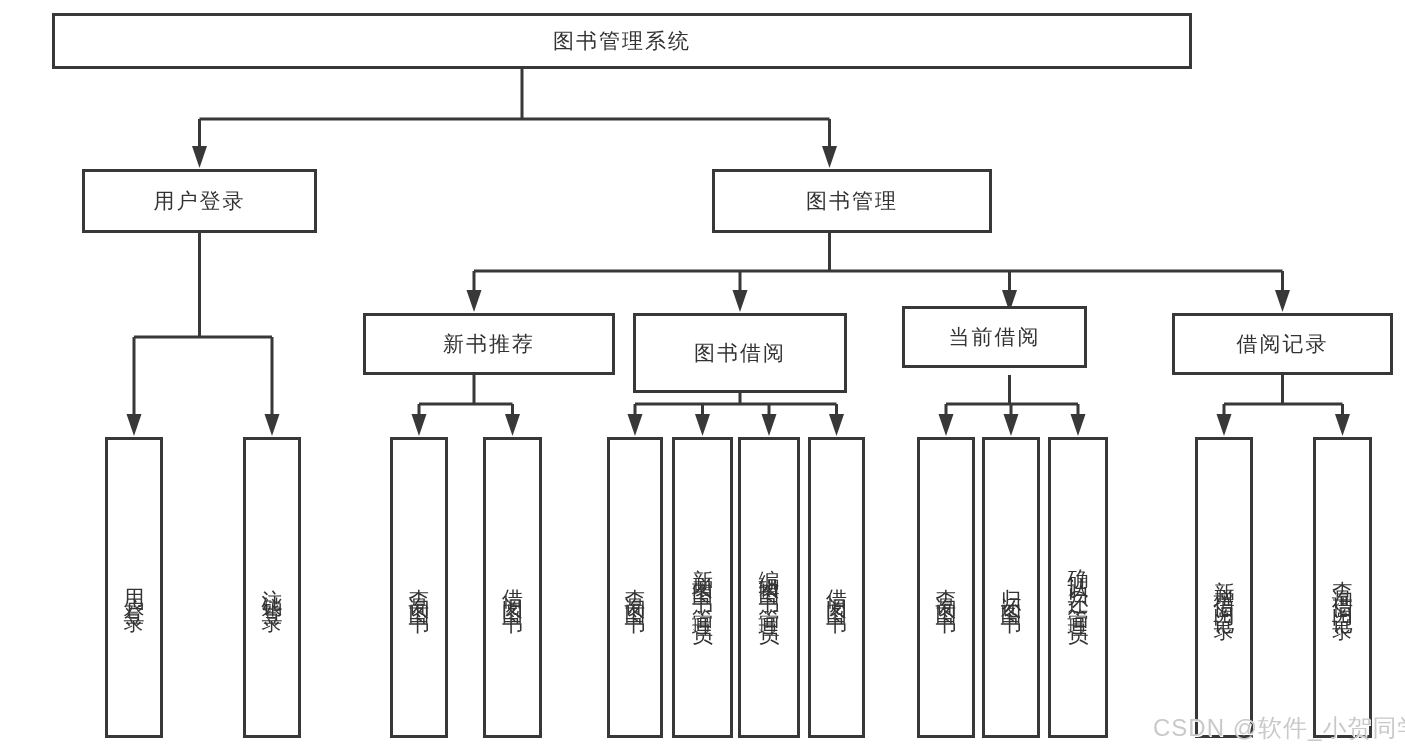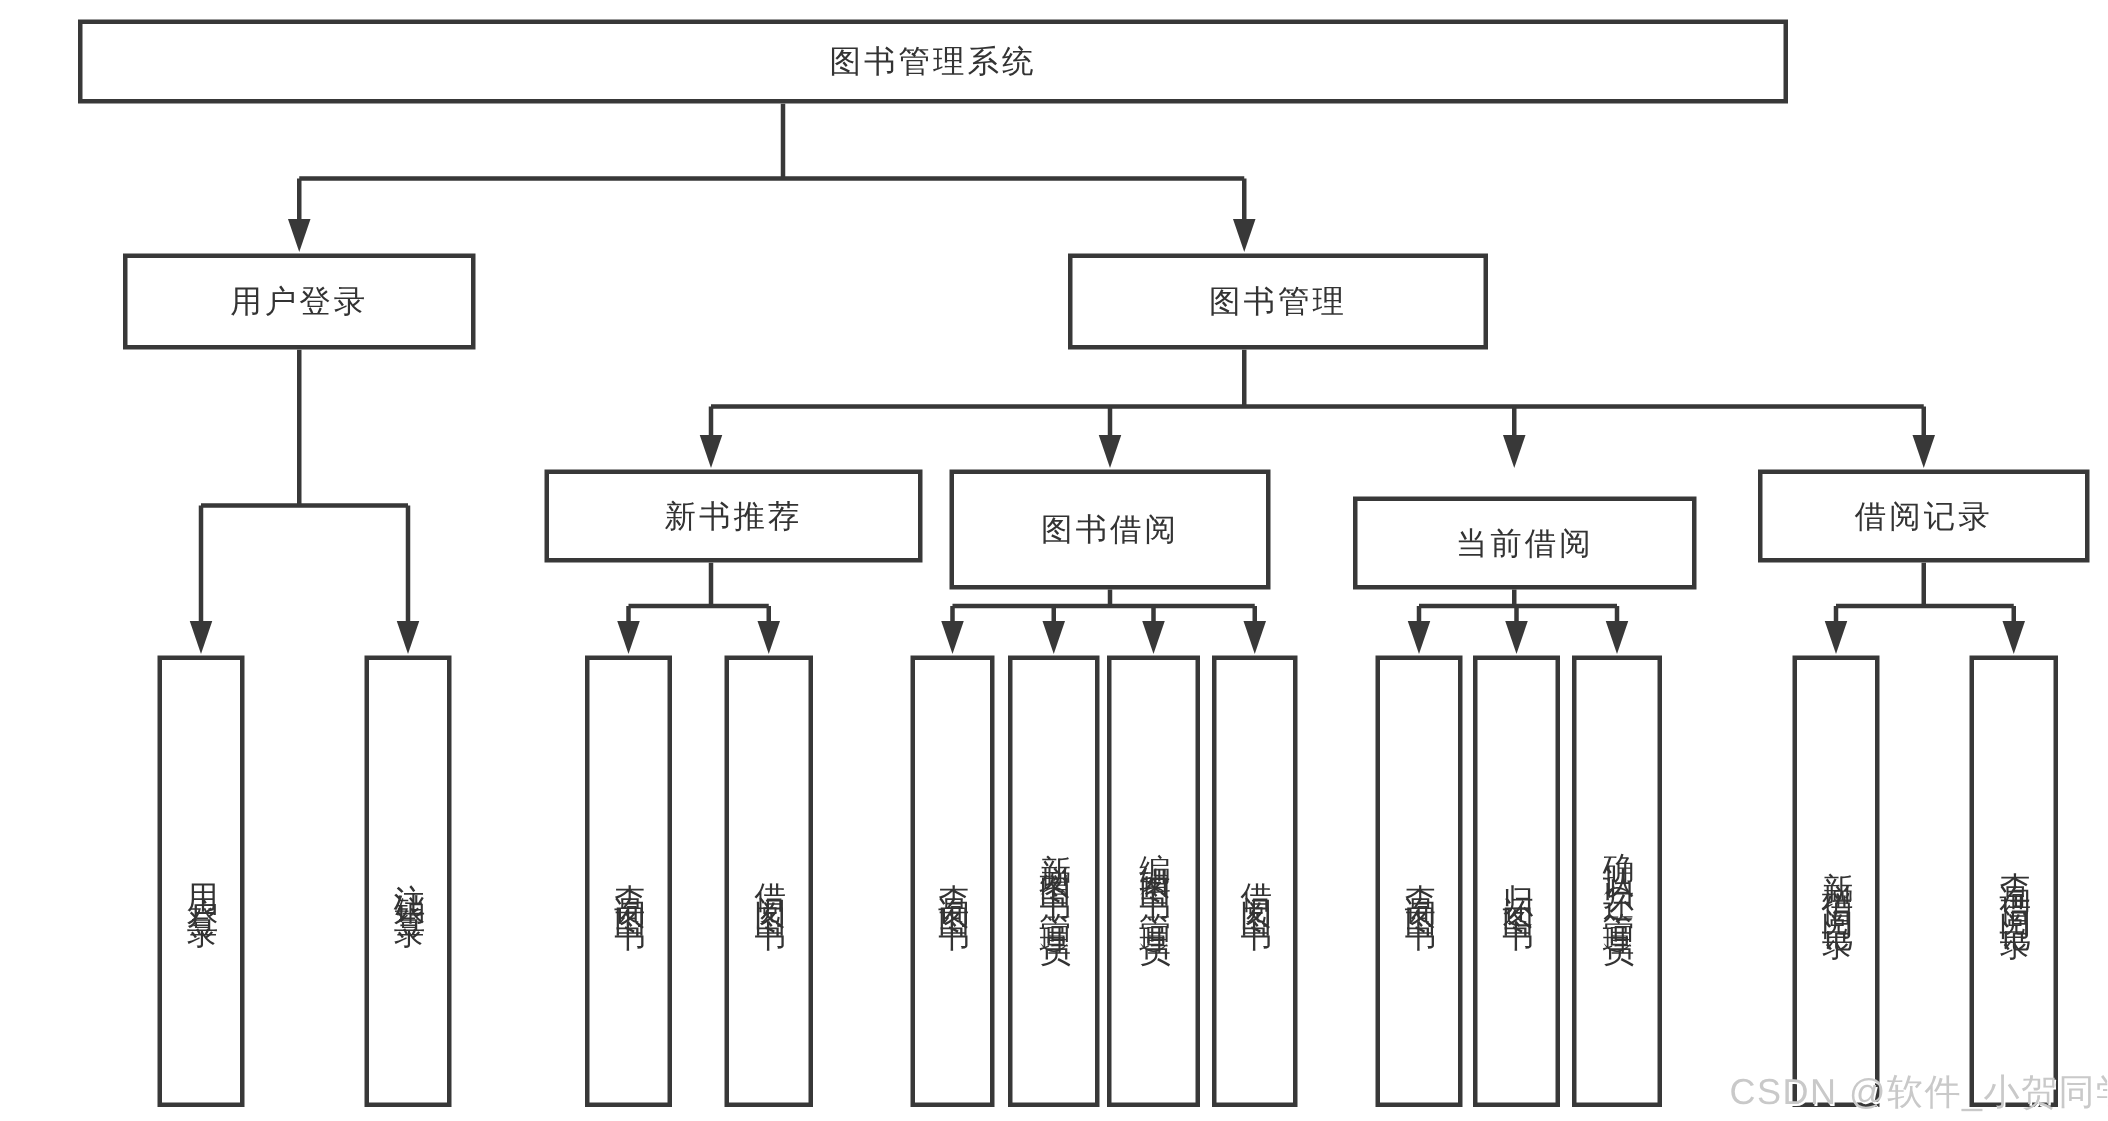"当前借阅" div.node { top: 331px -> 306px; width: 229px -> 185px }
